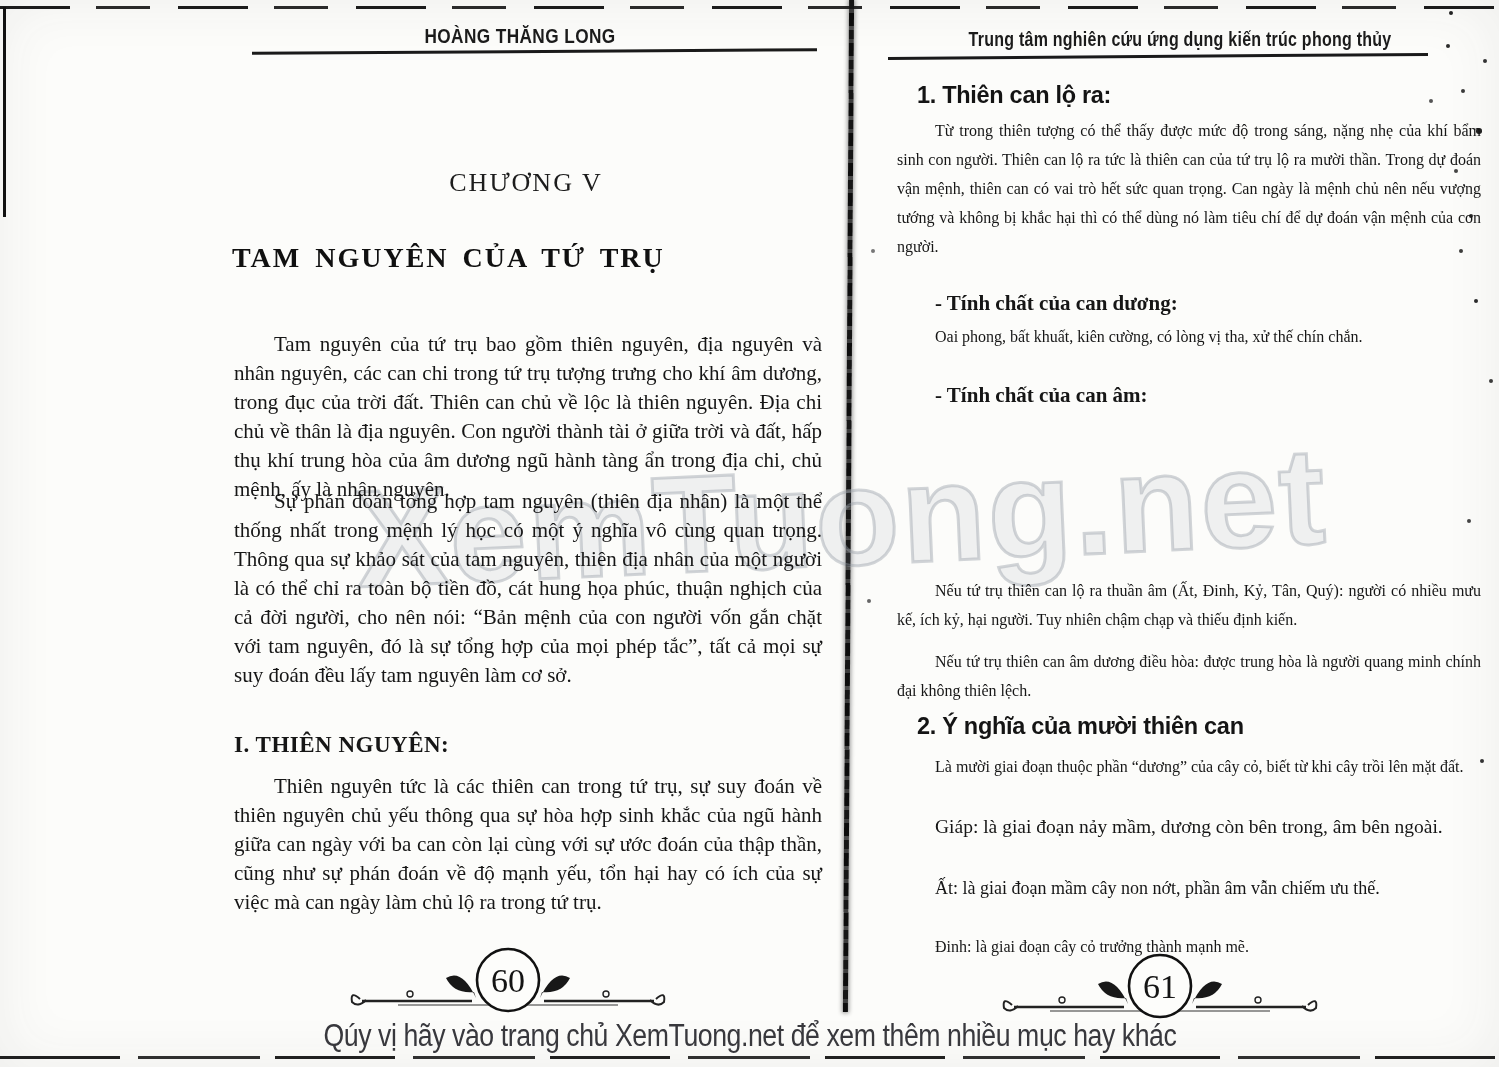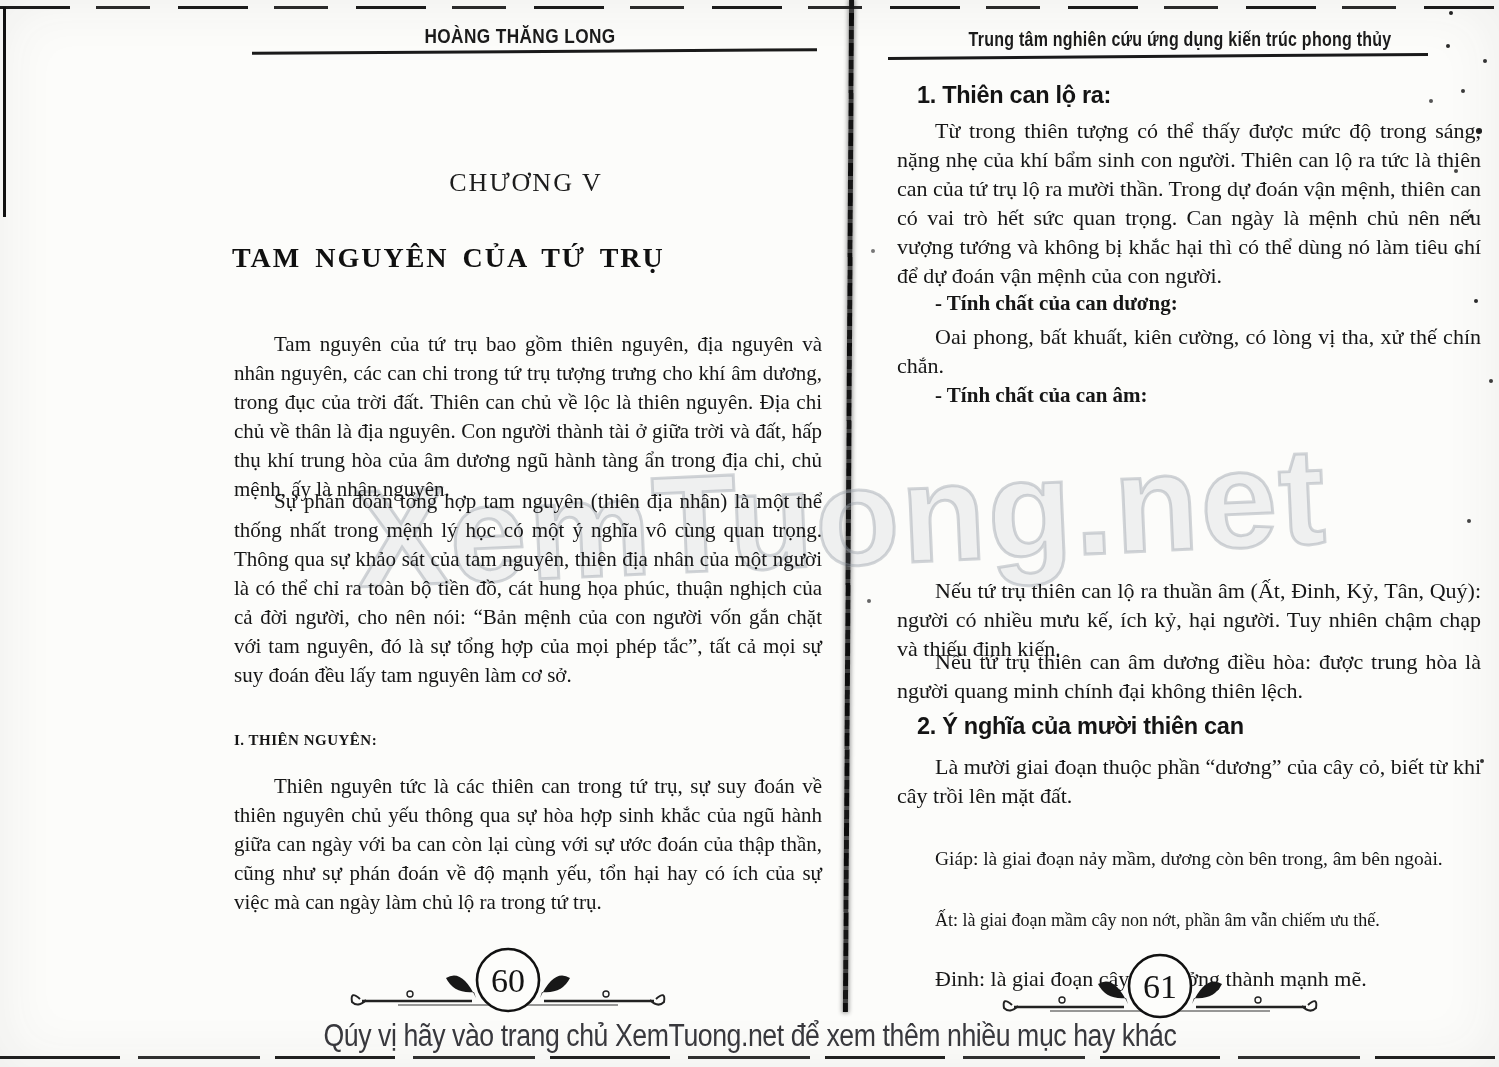"Từ trong thiên tượng có" .rp { font-size: 22px -> 16px }
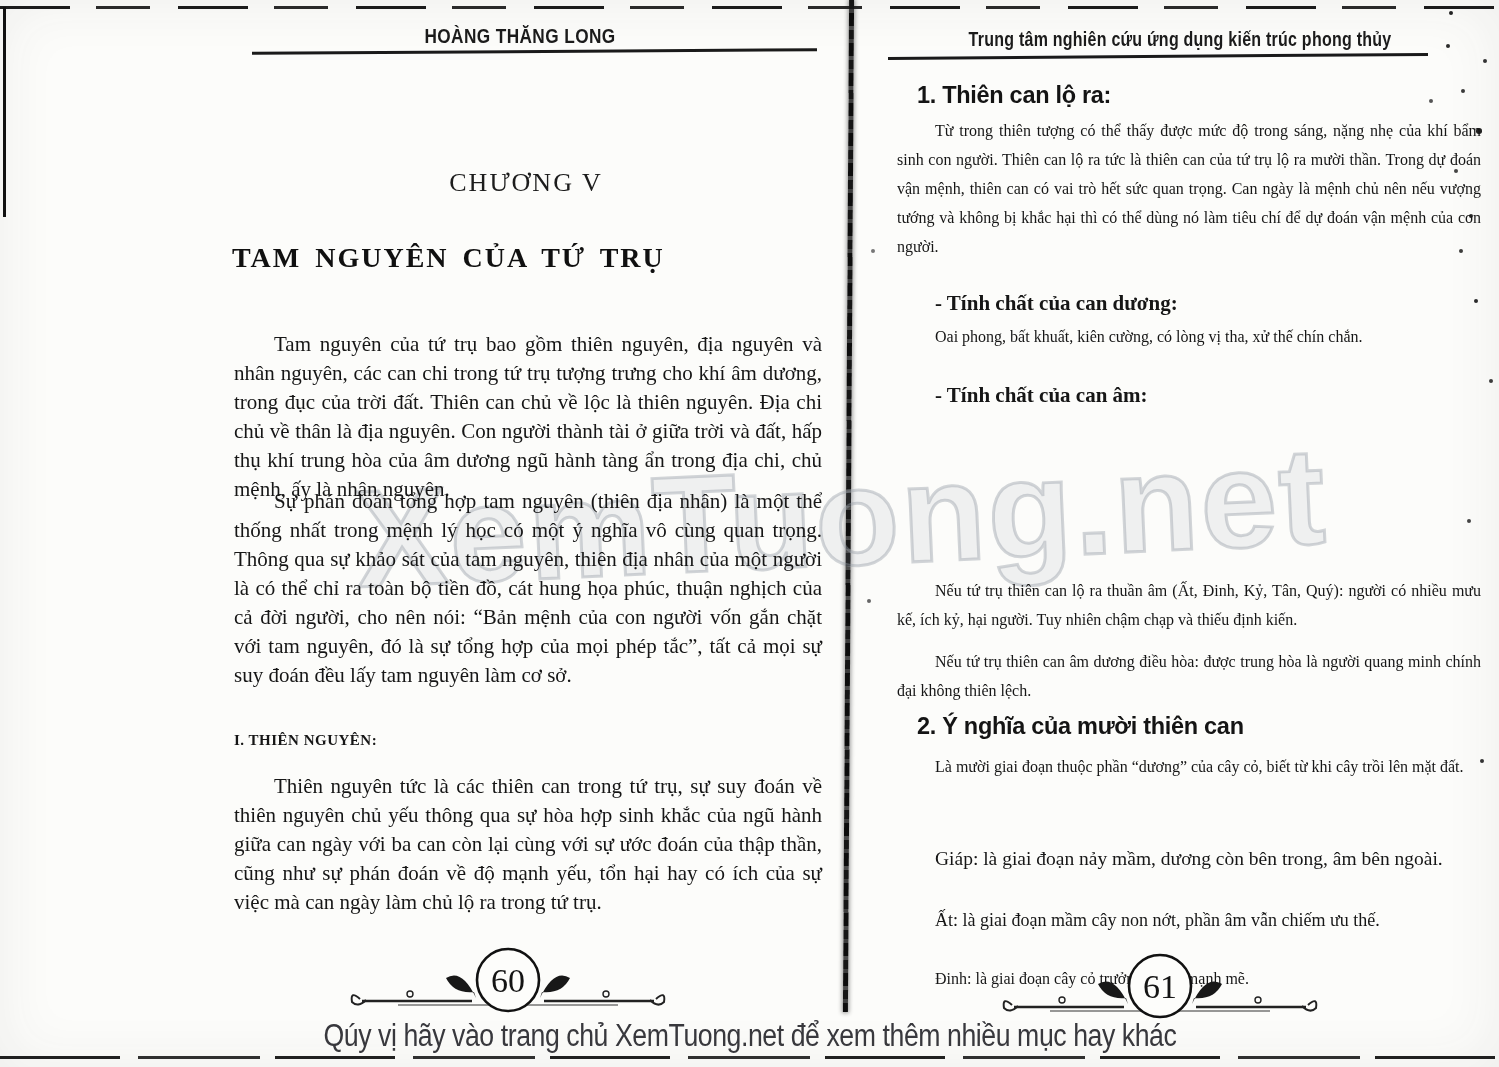"I. THIÊN NGUYÊN:" .lsec { font-size: 15px -> 23px }
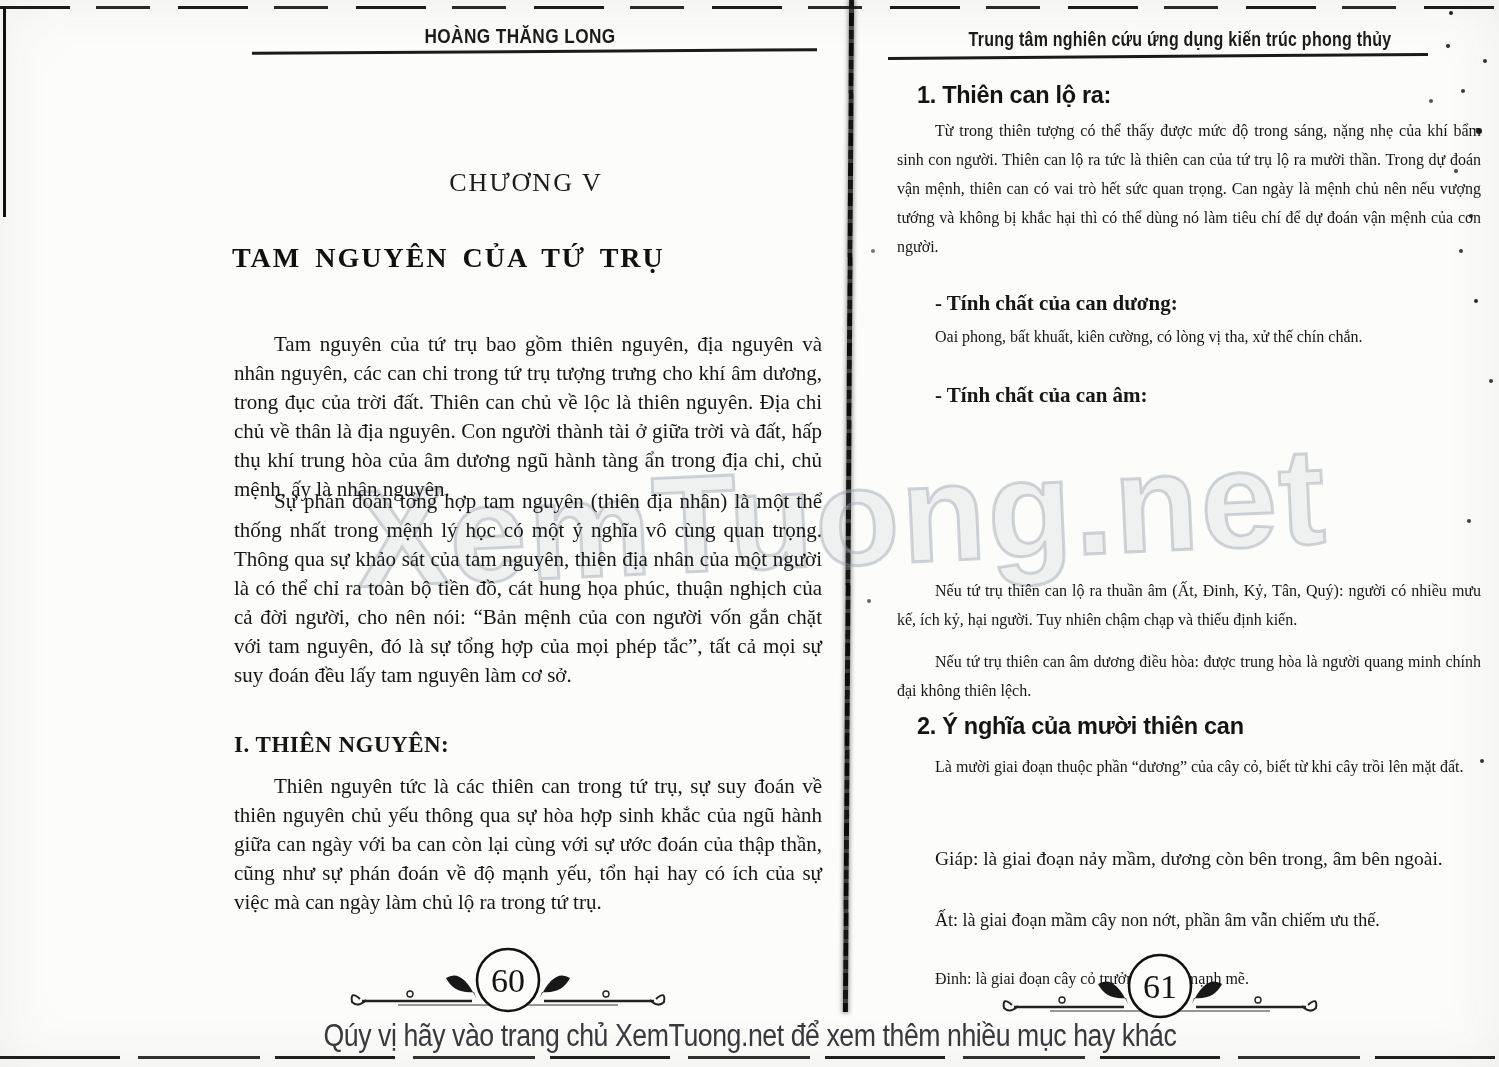"Giáp: là giai đoạn nảy" .rp.noj { margin-top: 32px -> none }
